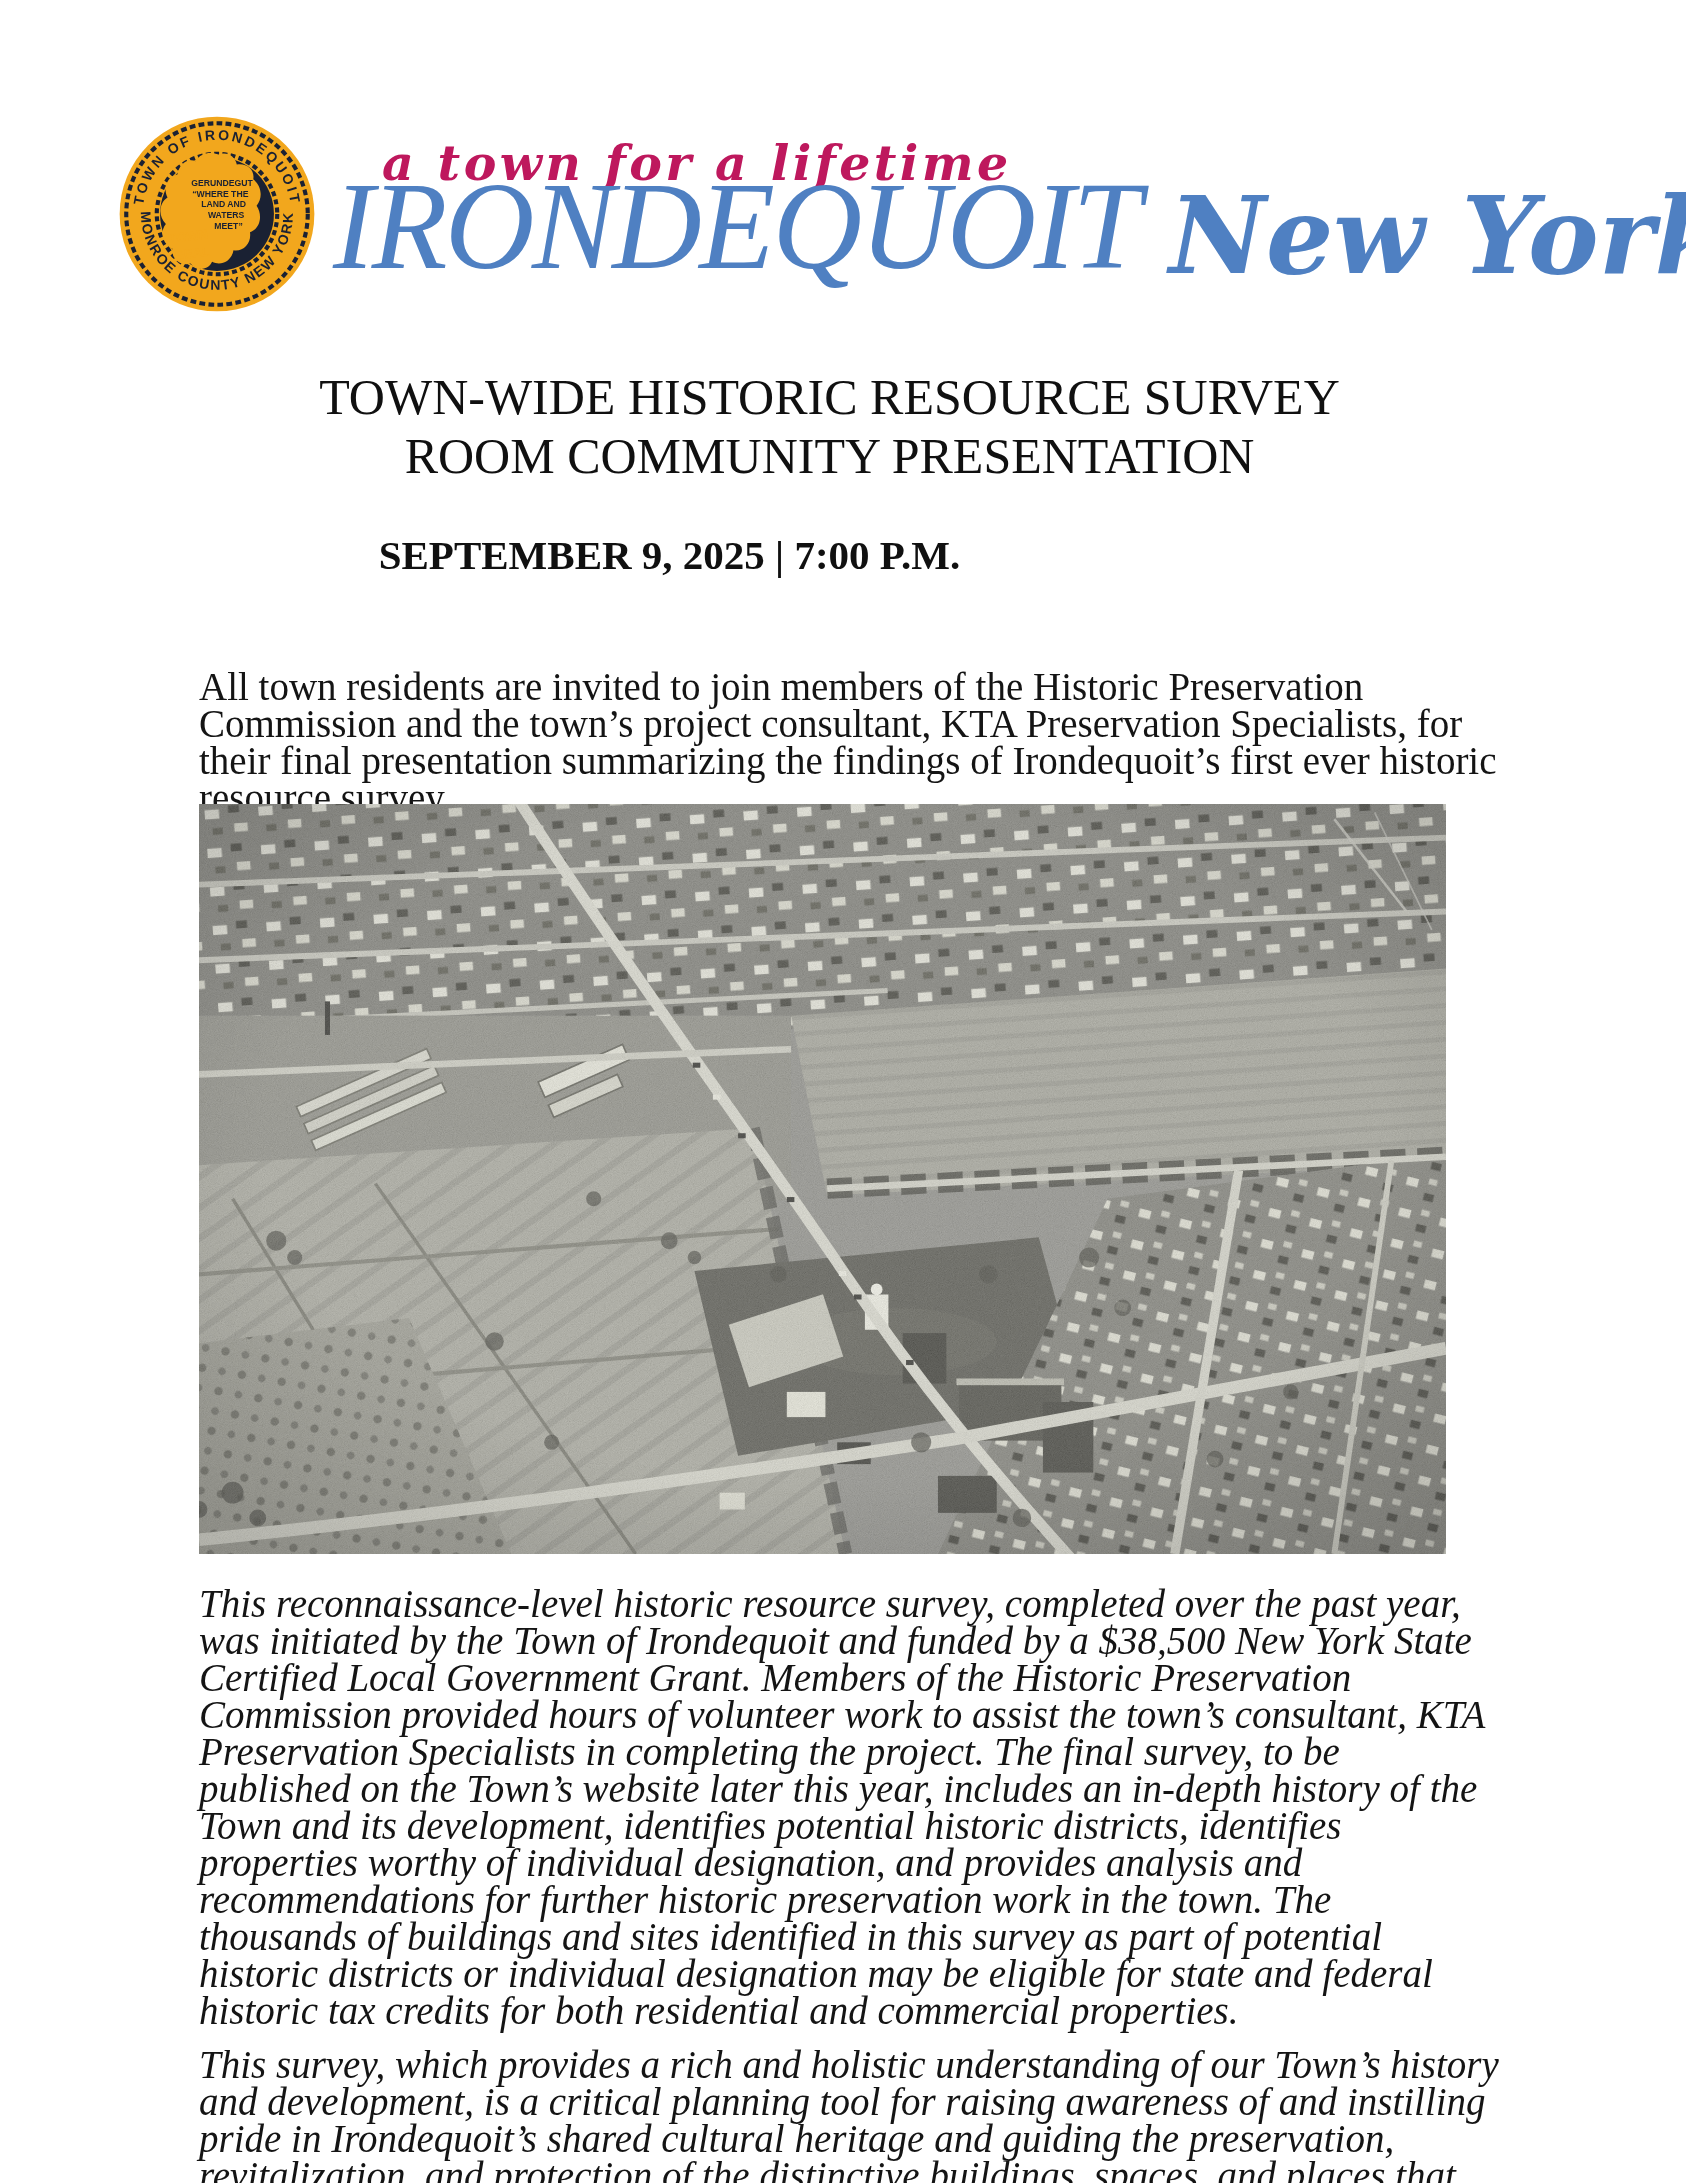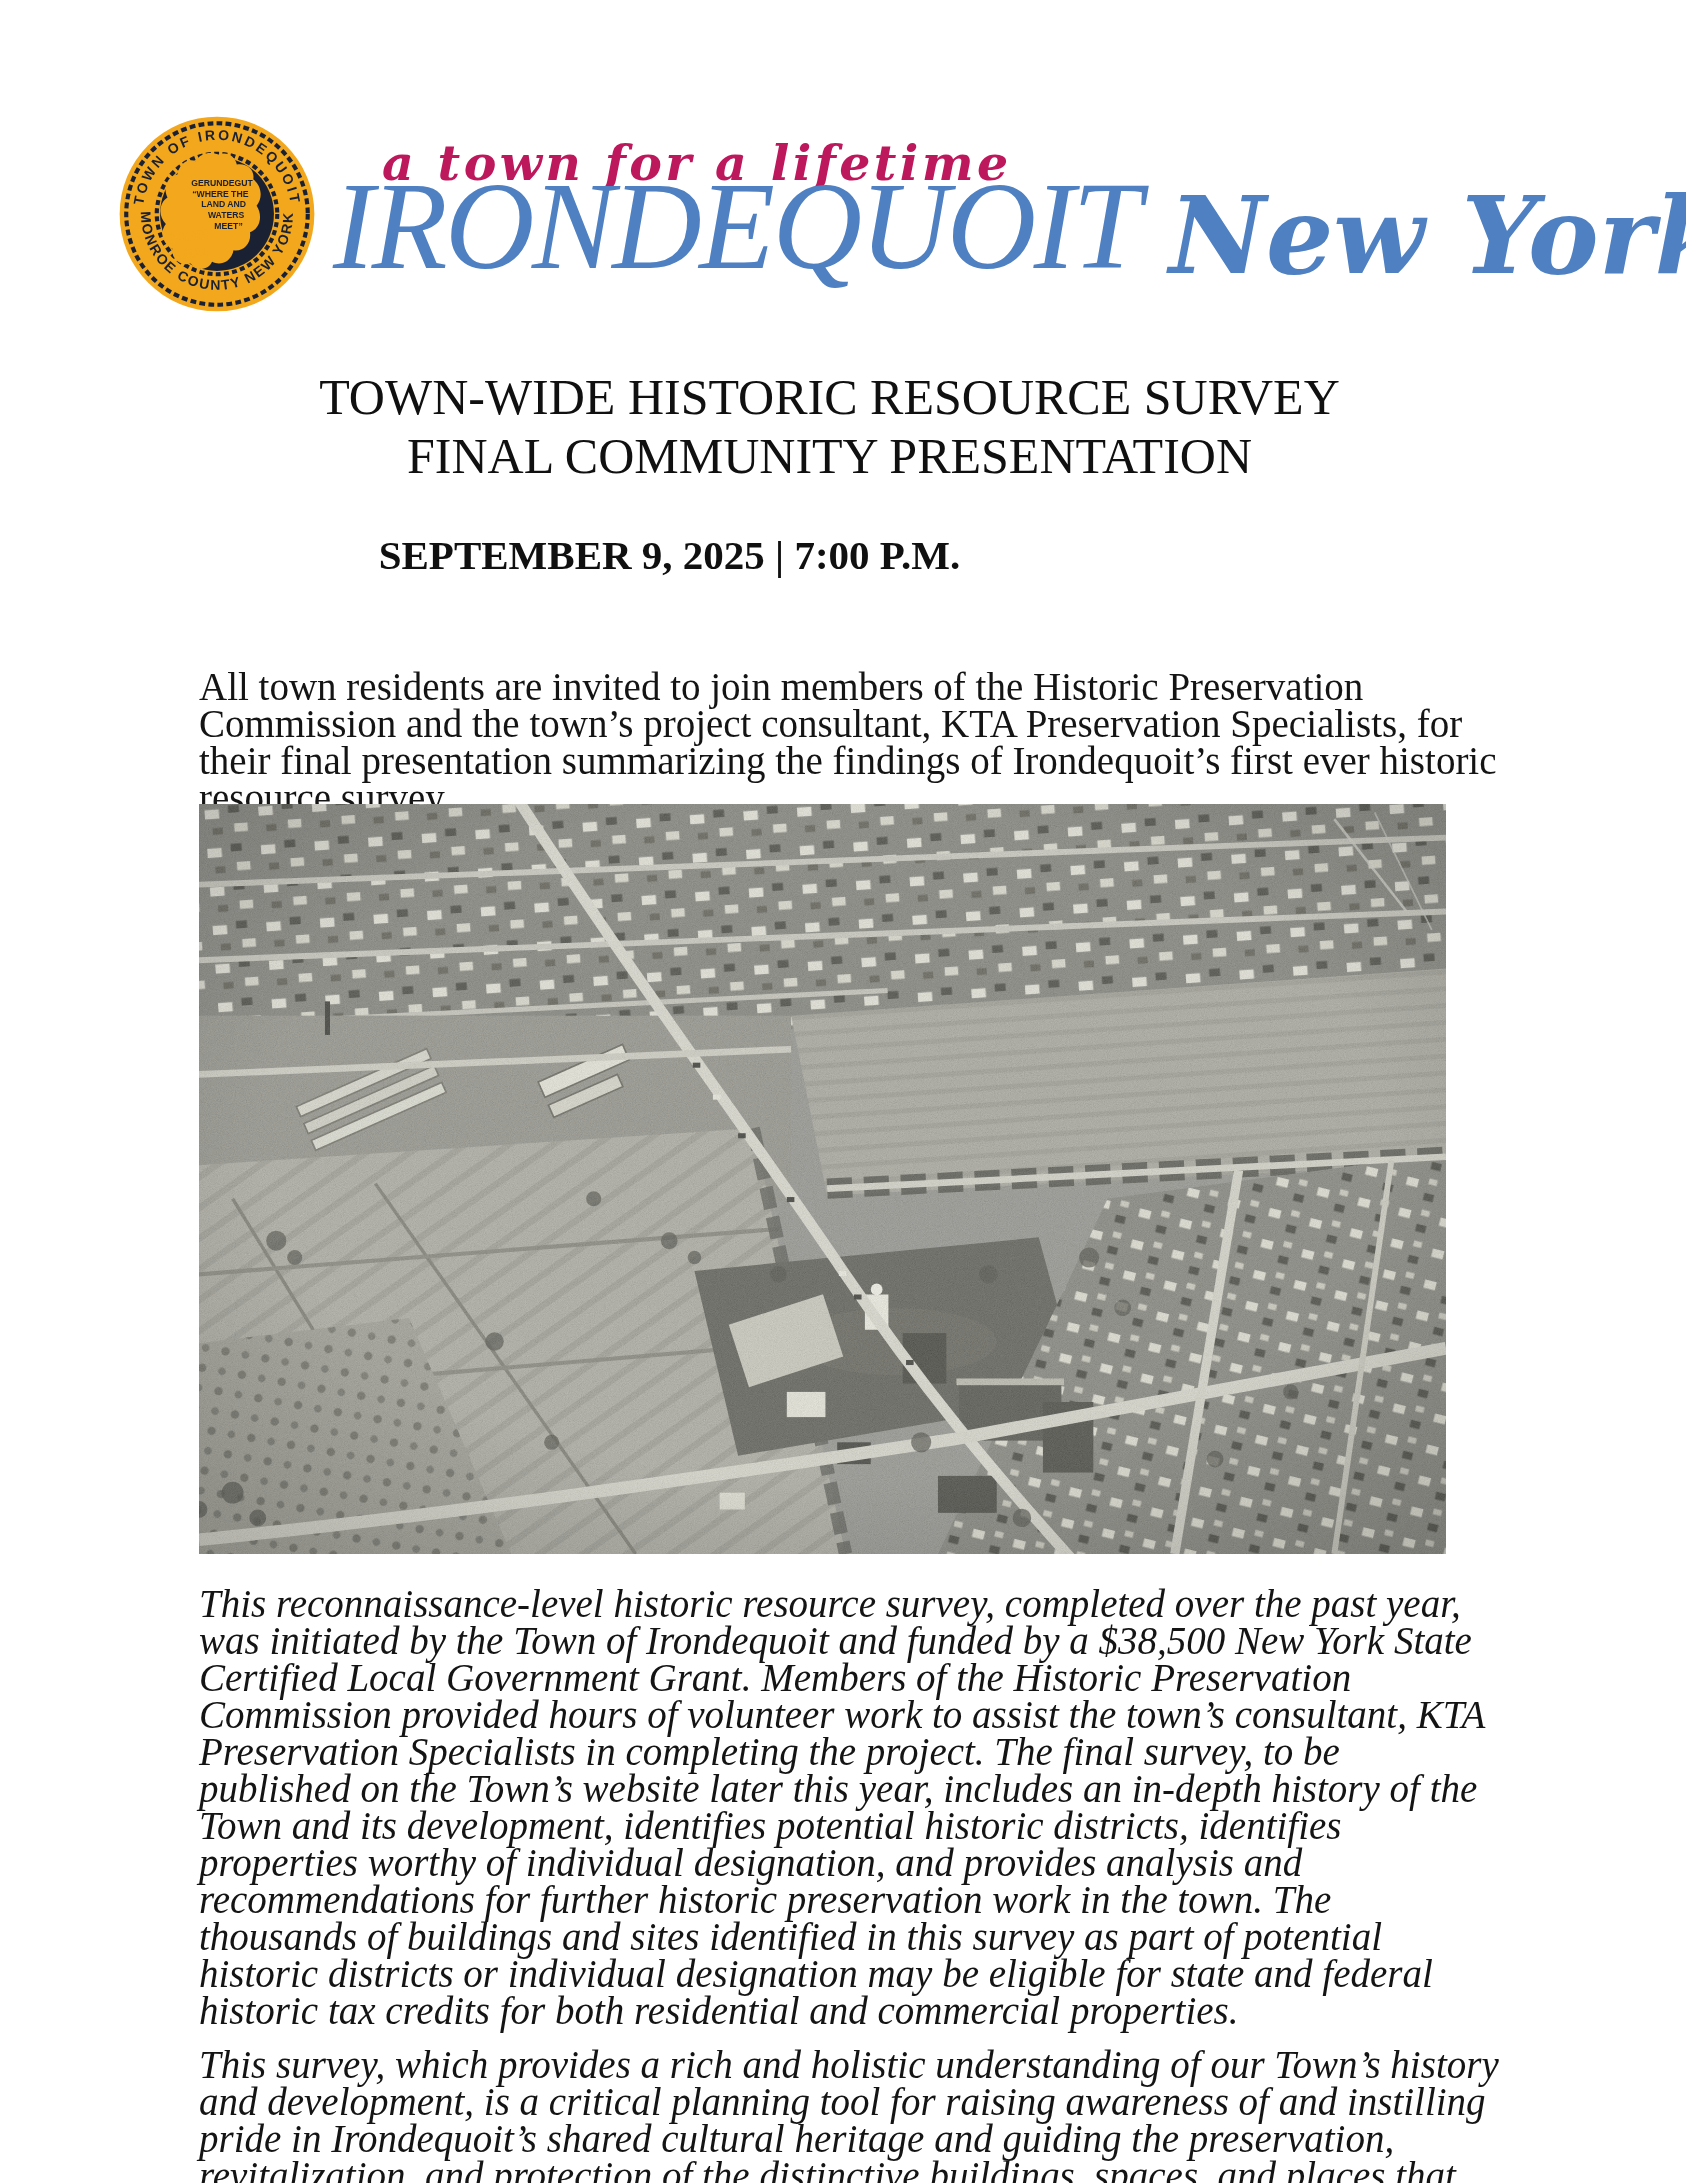"FINAL COMMUNITY PRESENTATION" div { text: FINAL -> ROOM }
